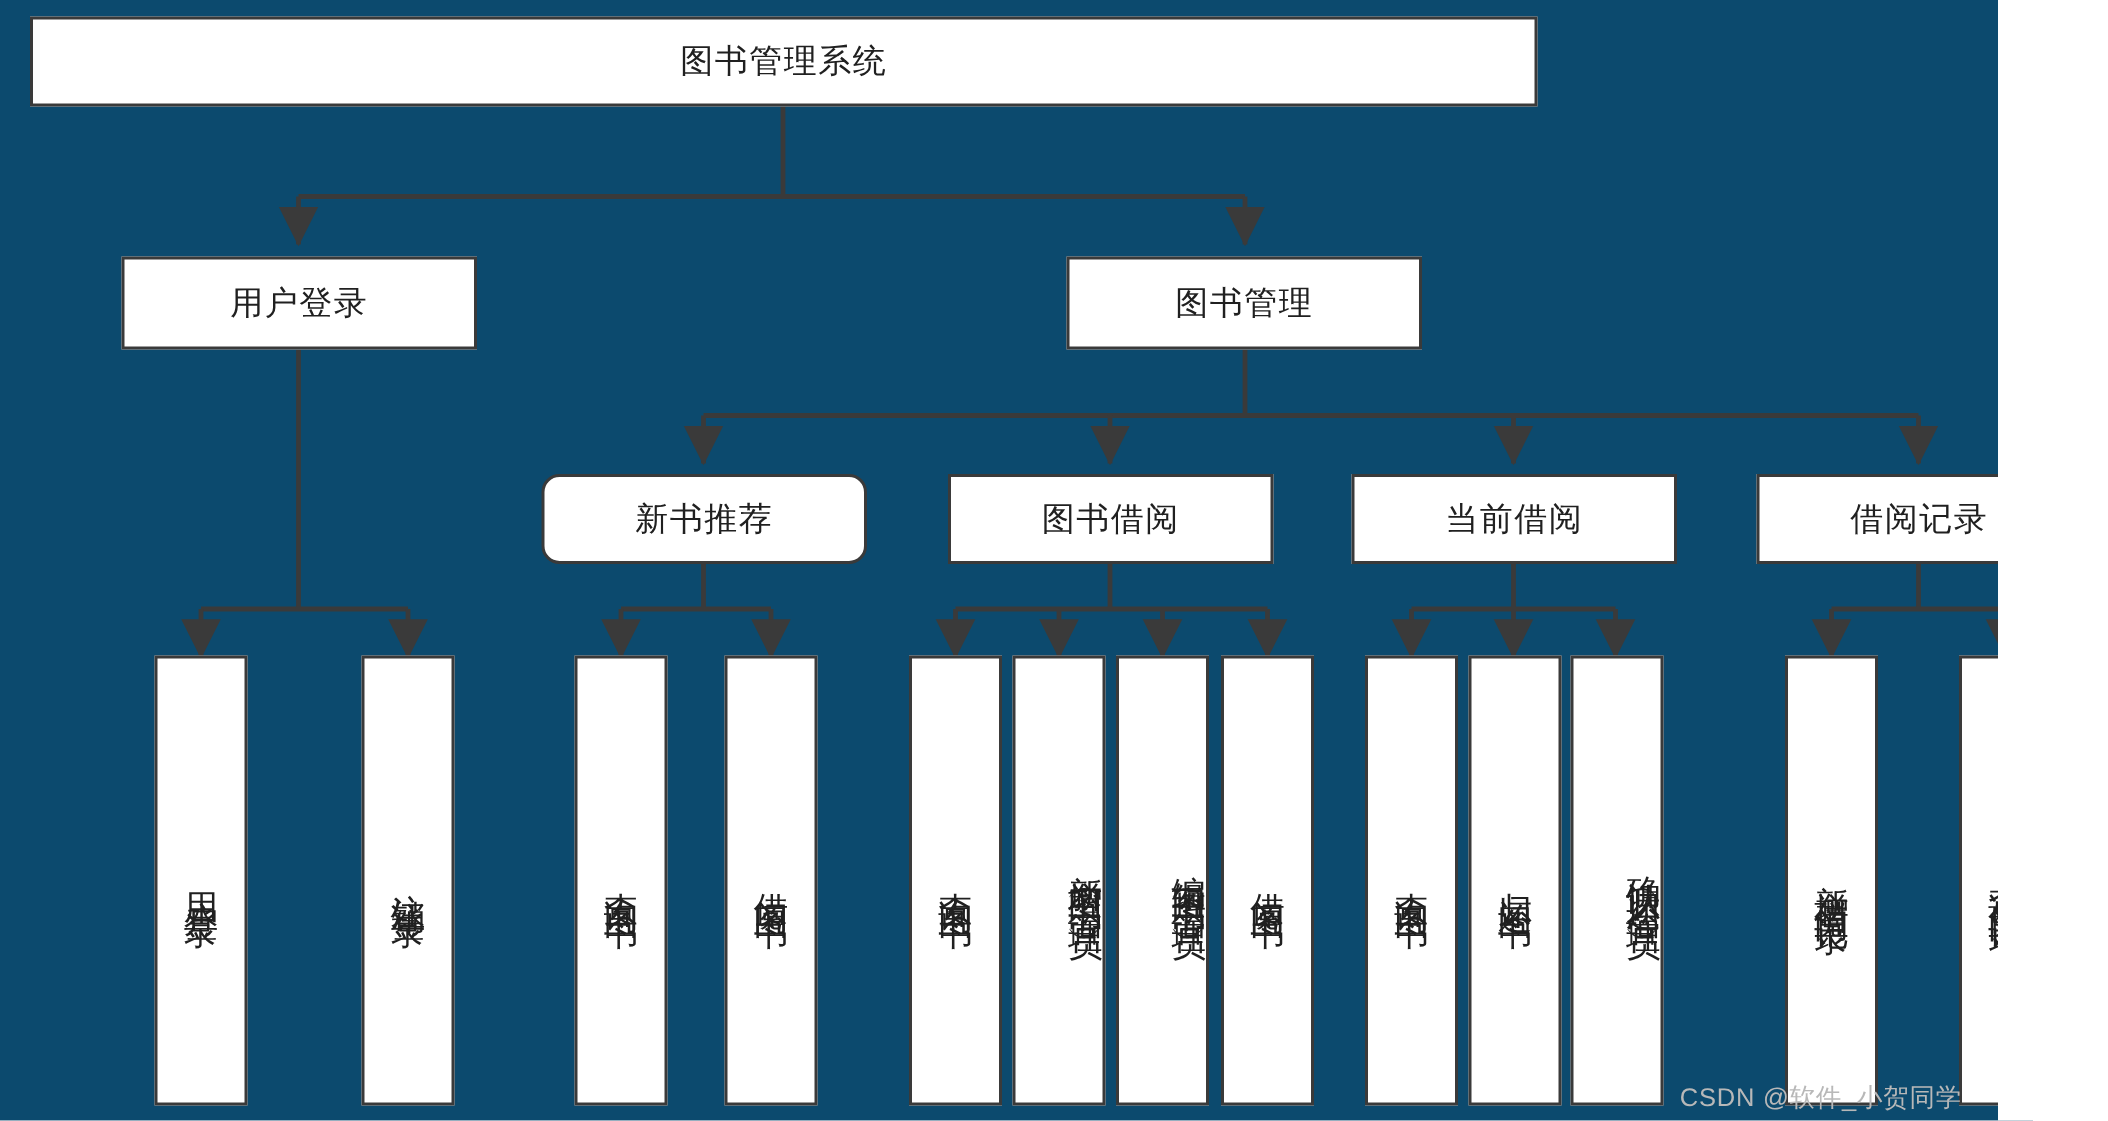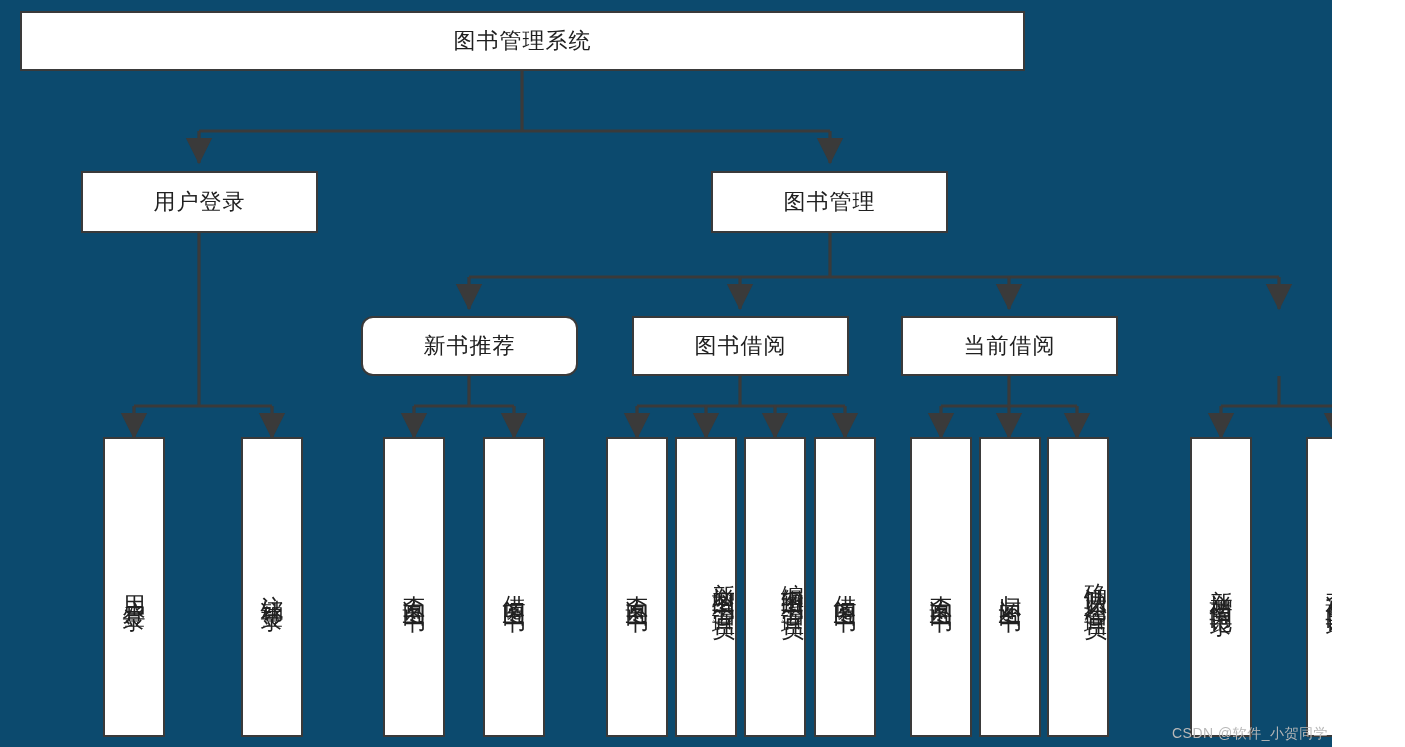"借阅记录" div.node { html: none -> <div> <span>借阅记录</span> </div> }
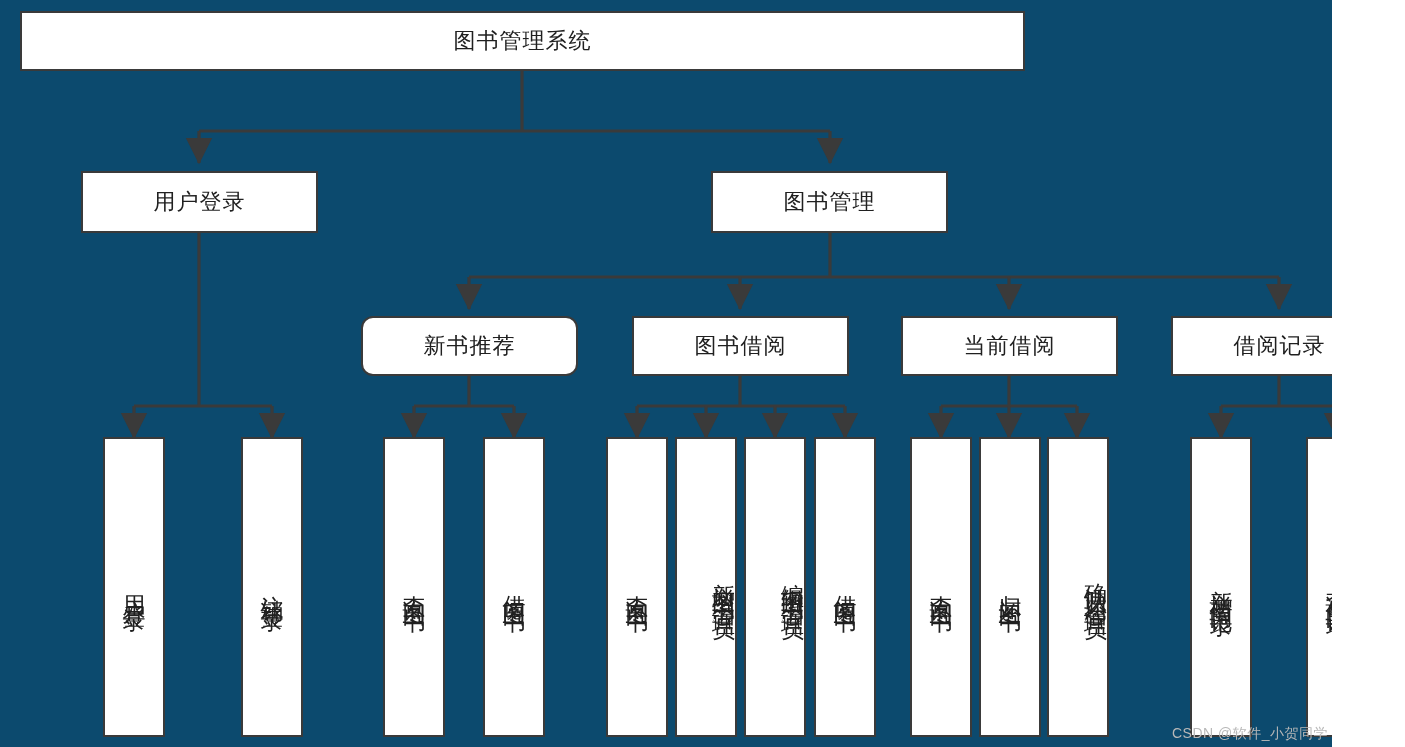"CSDN @软件_小贺同学" #watermark { font-size: 14px -> 17px; right: 4px -> 24px }
